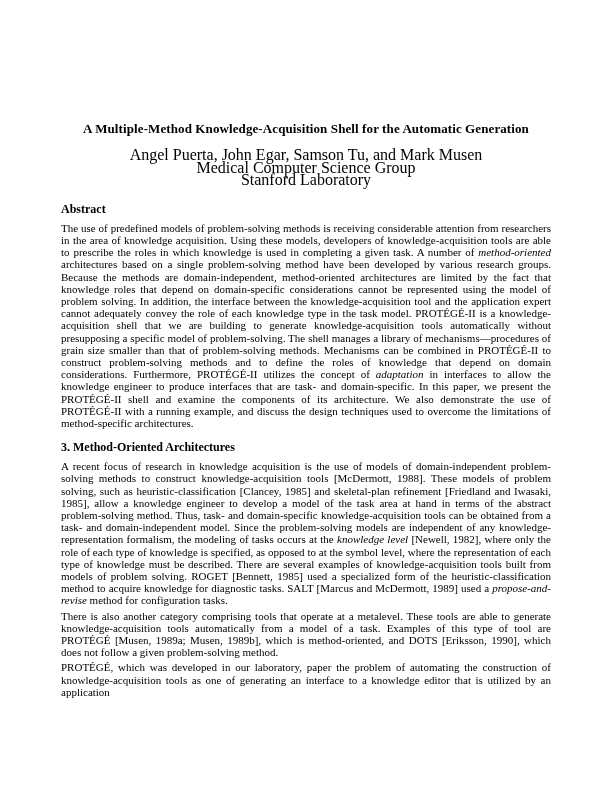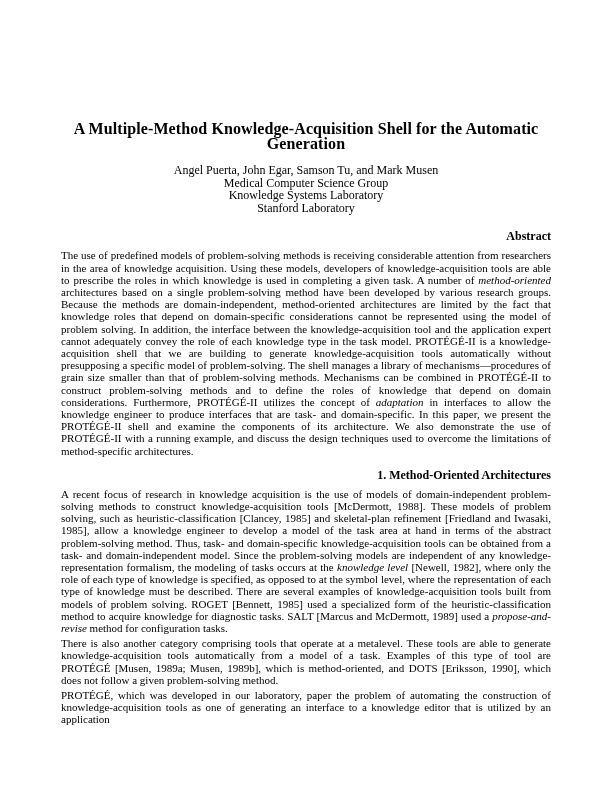"A Multiple-Method Knowledge-Acquisition" .title { font-size: 16px -> 13px }
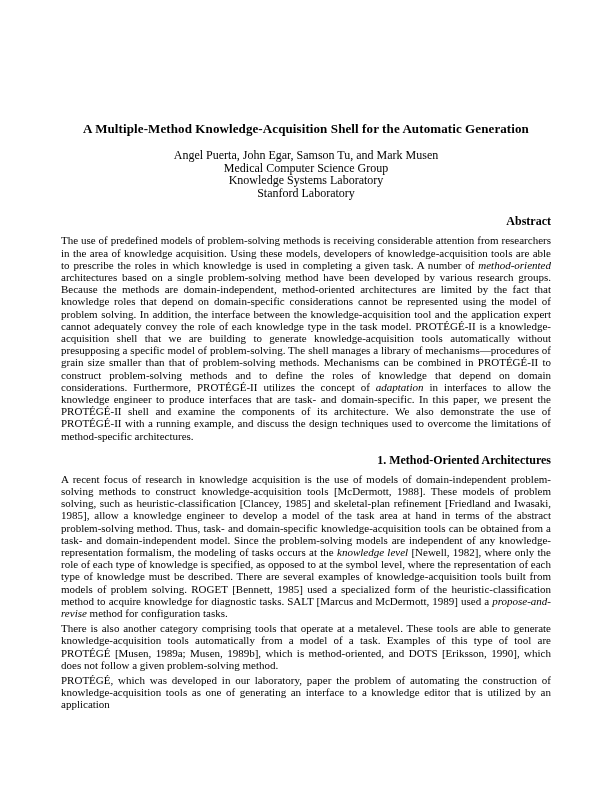"Angel Puerta, John Egar, Samson" .authors { font-size: 12px -> 16px }
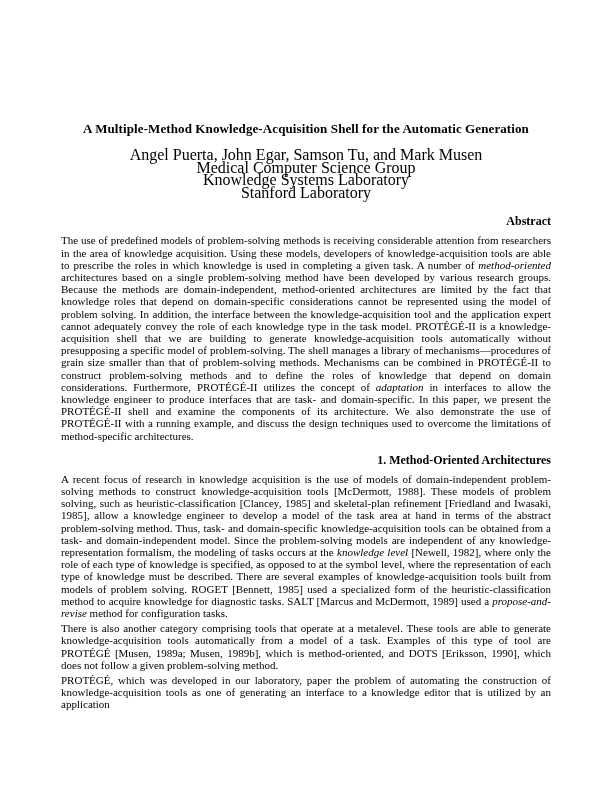"Knowledge Systems Laboratory" div { html: <div>Knowledge Systems Laboratory</div> -> none }
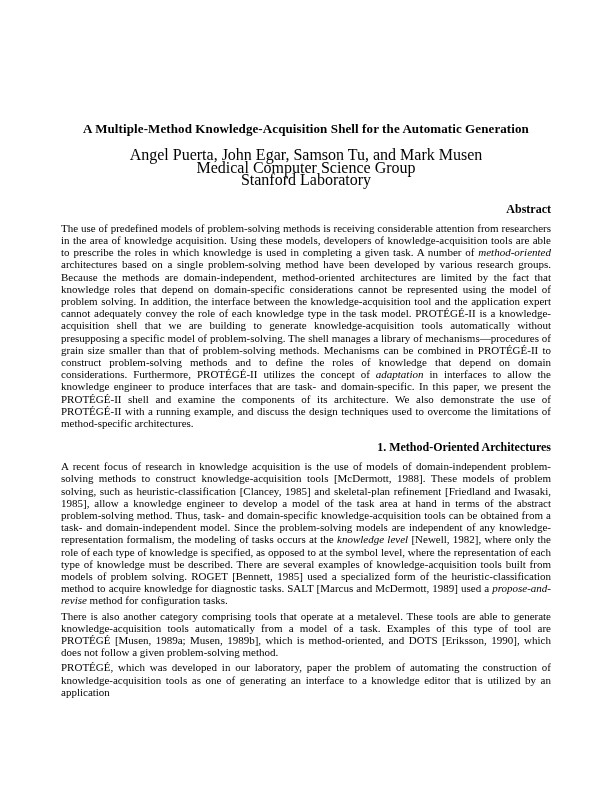"Abstract" .heading { text-align: right -> left }
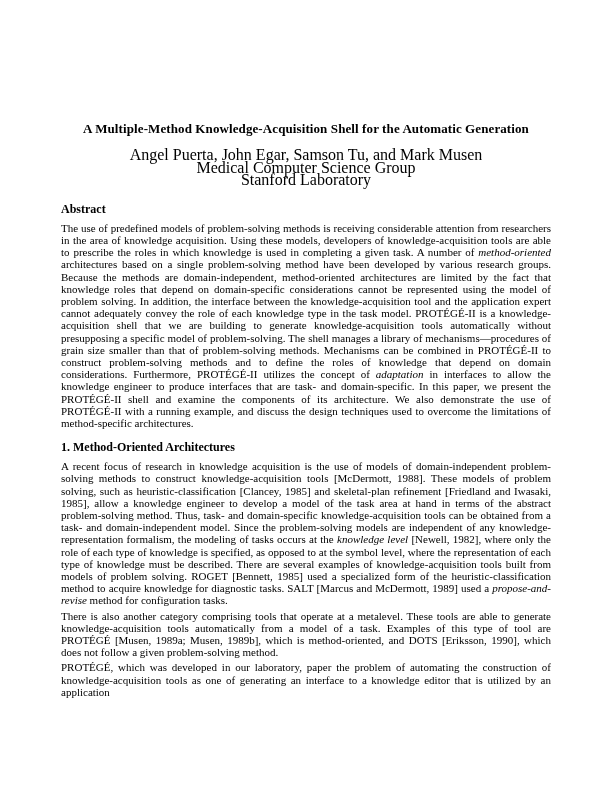"1. Method-Oriented Architectures" h2.heading { text: 1 -> 3 }
